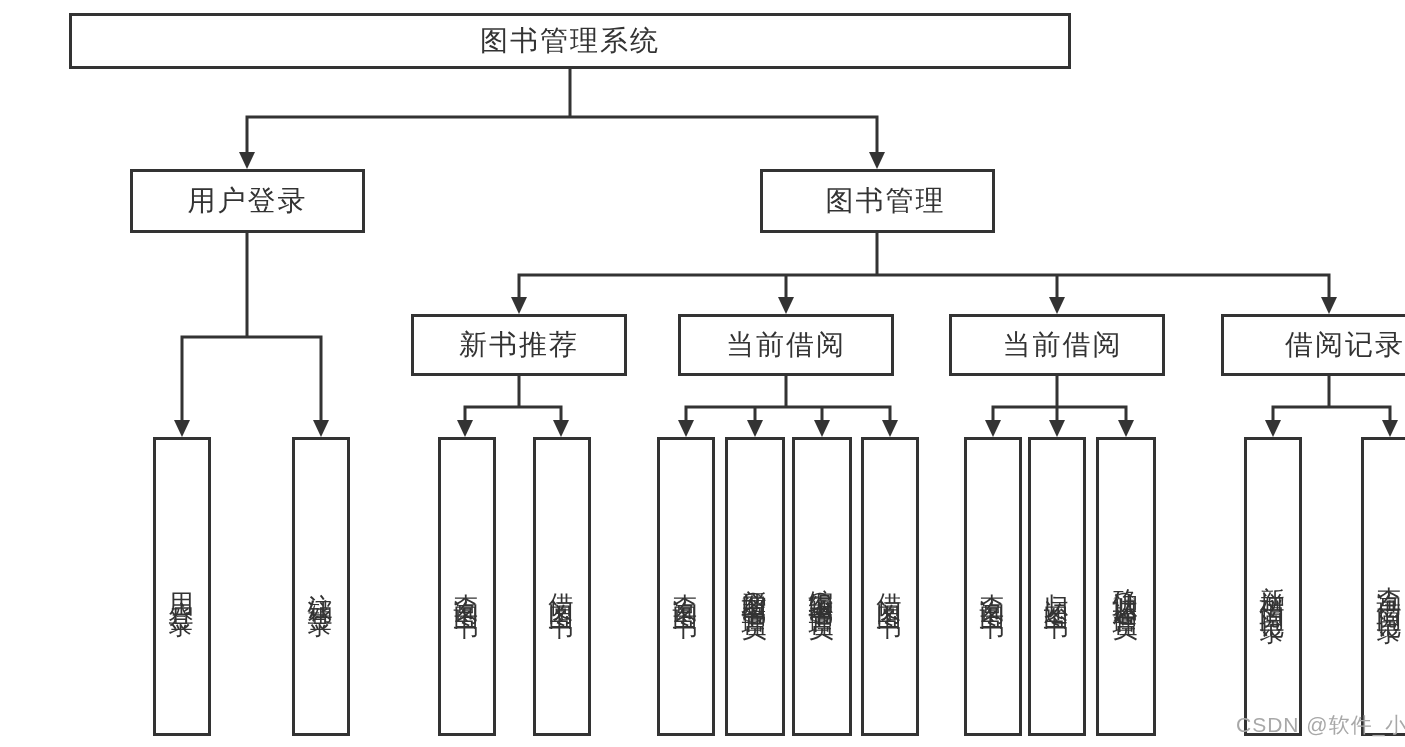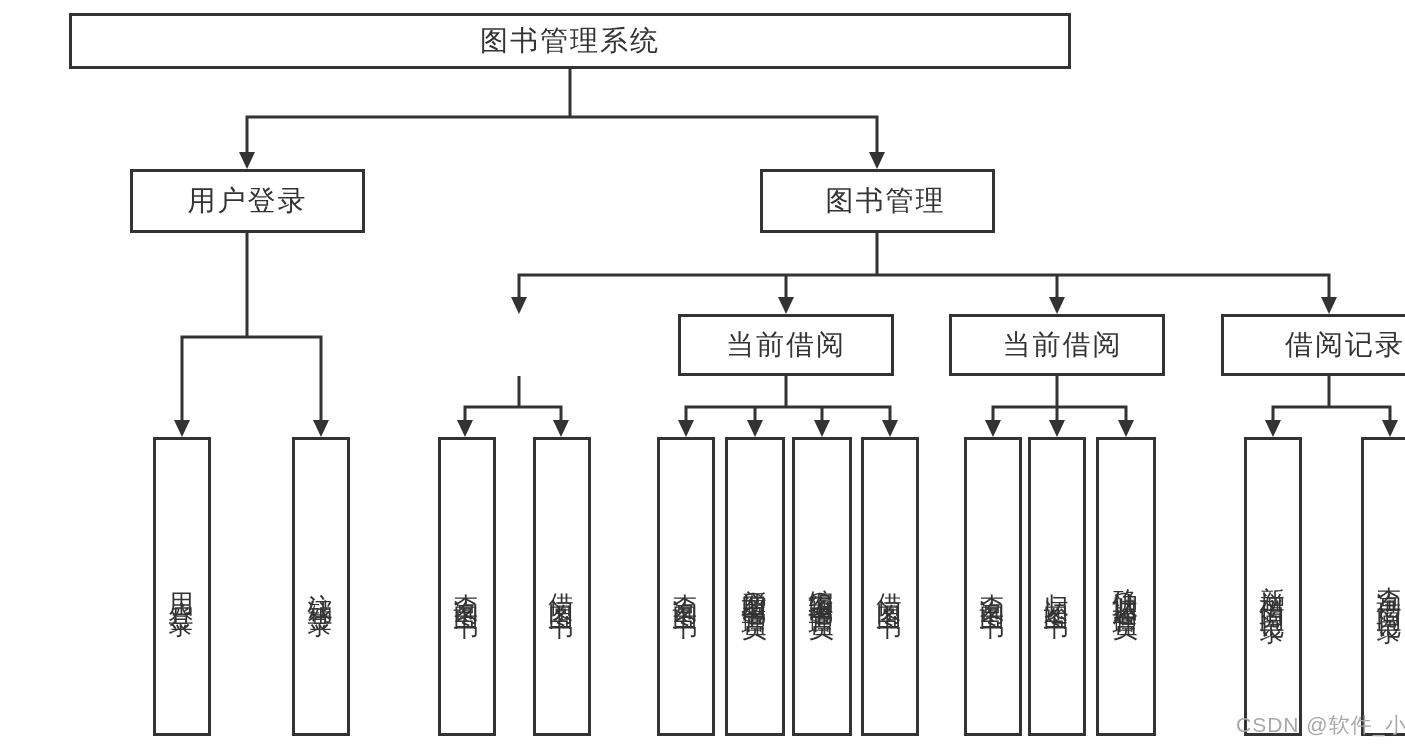"新书推荐" div.box { html: none -> <div>新书推荐</div> }
